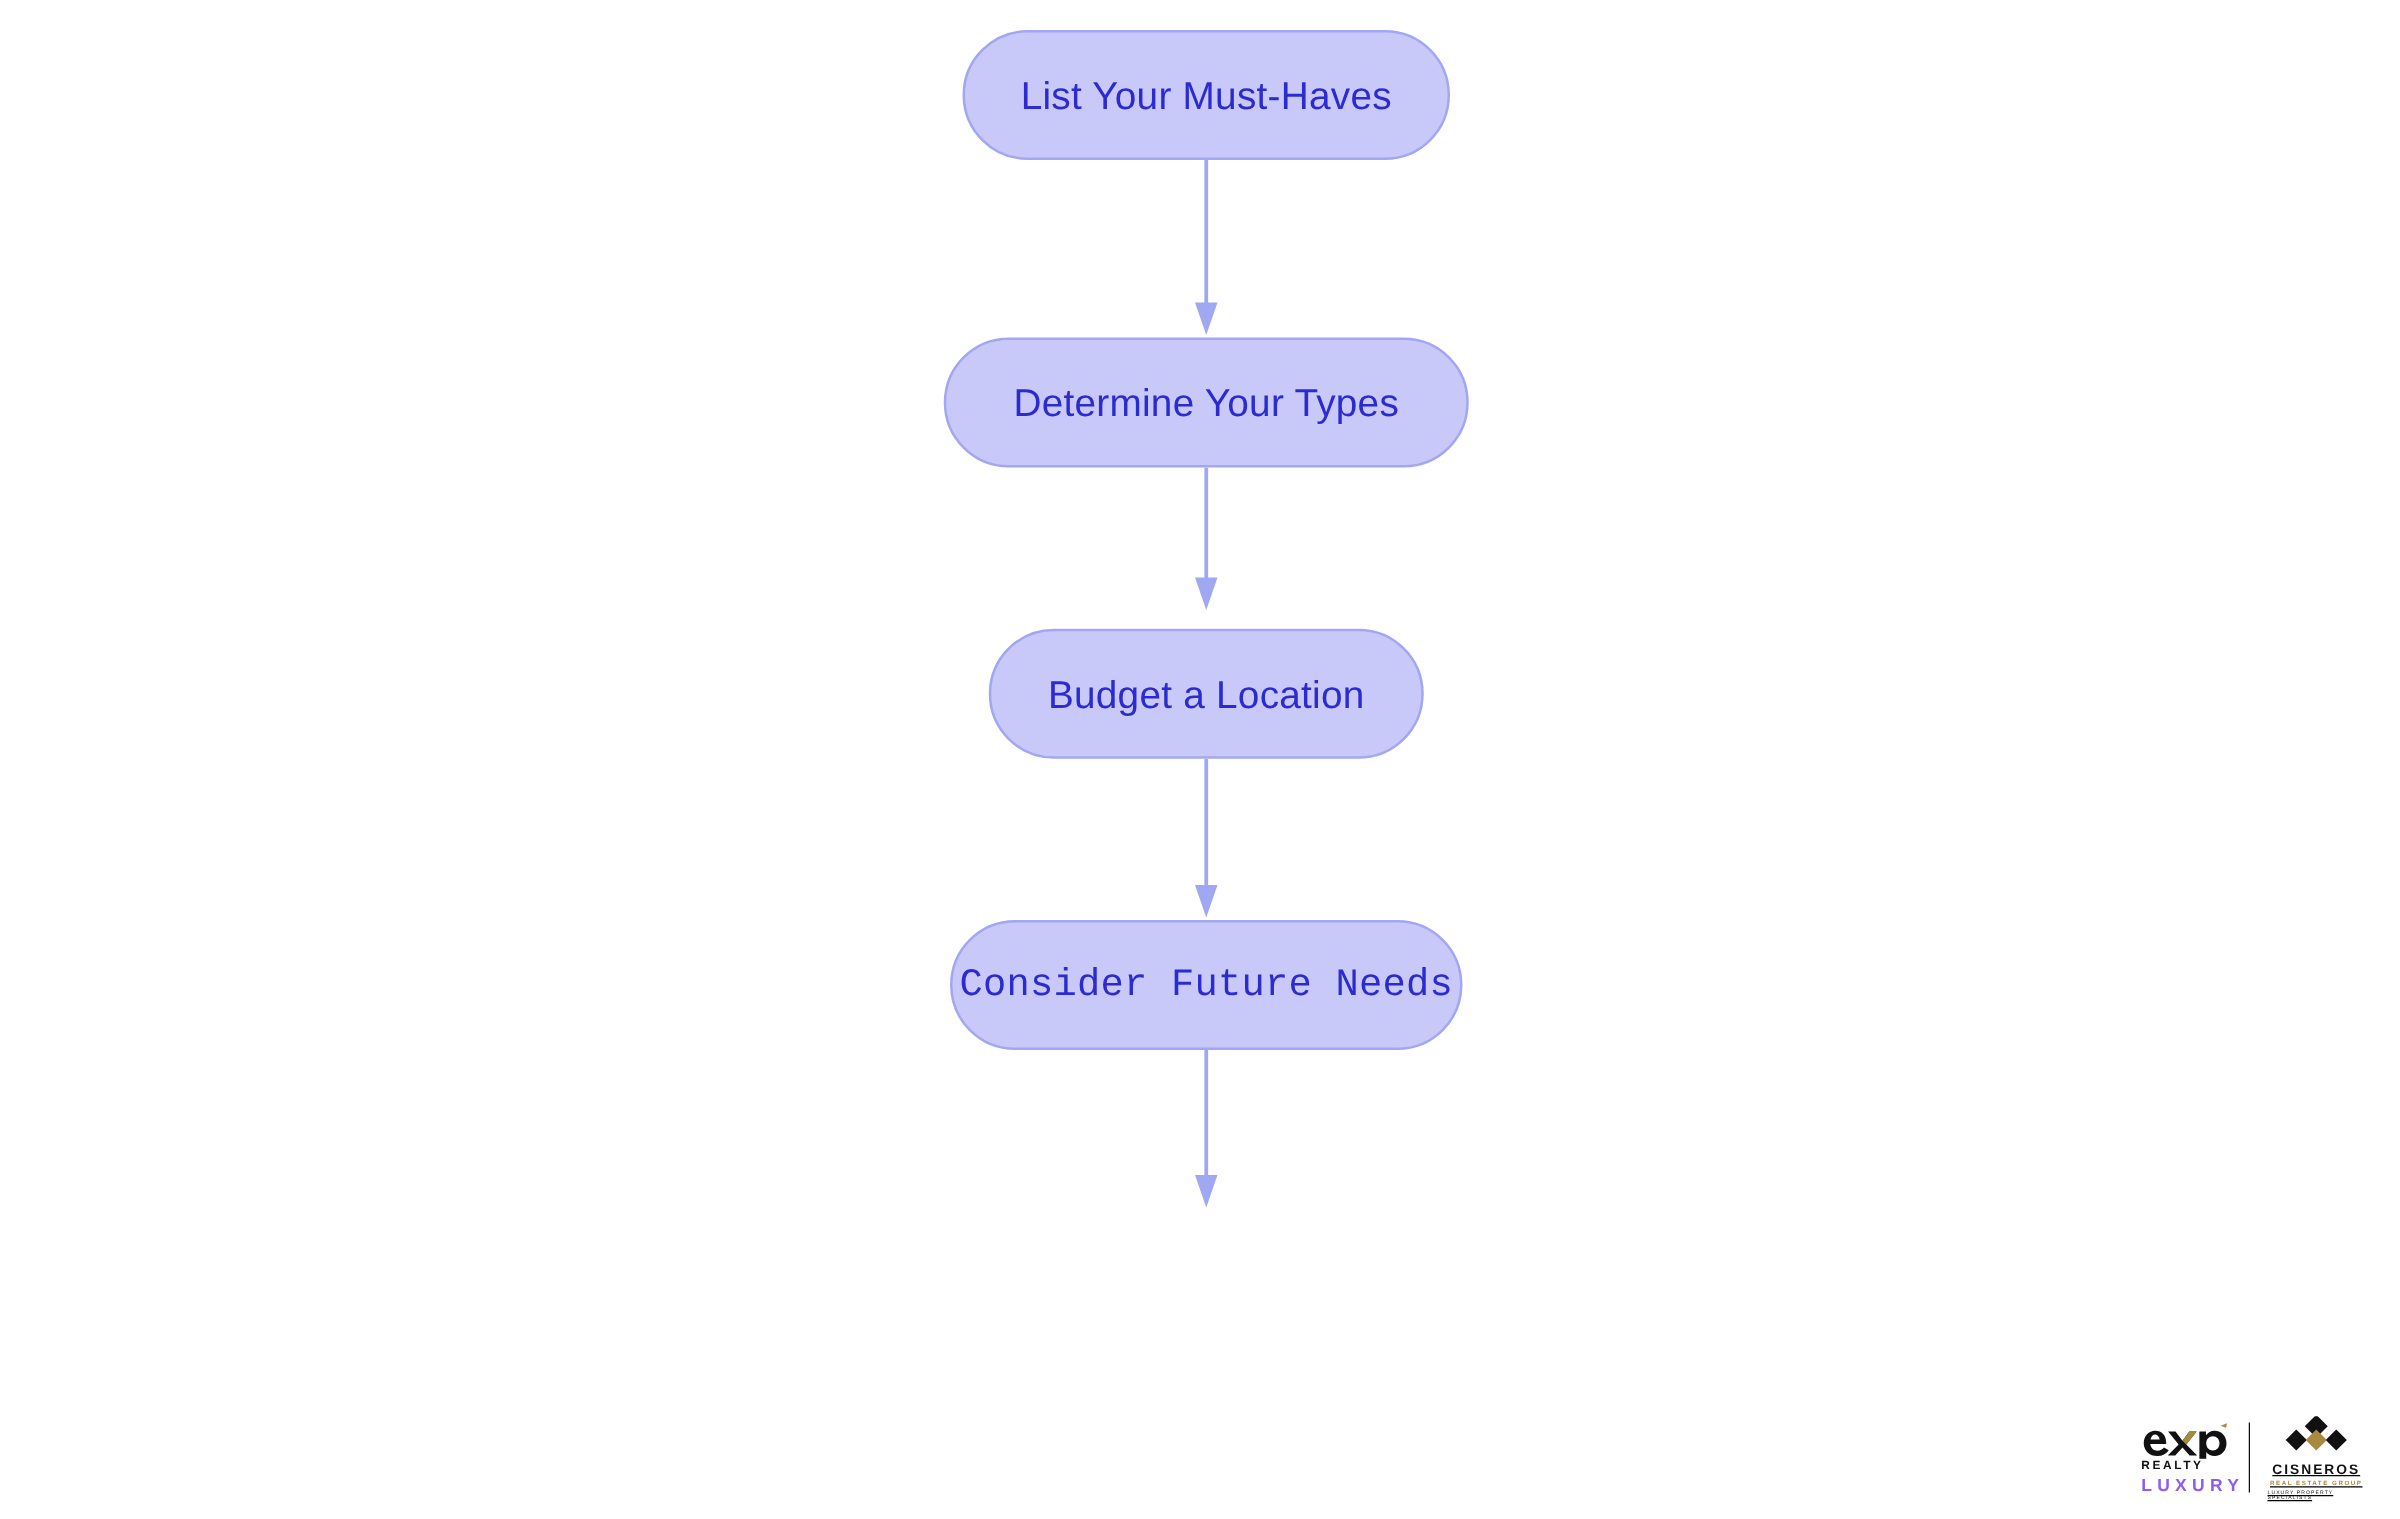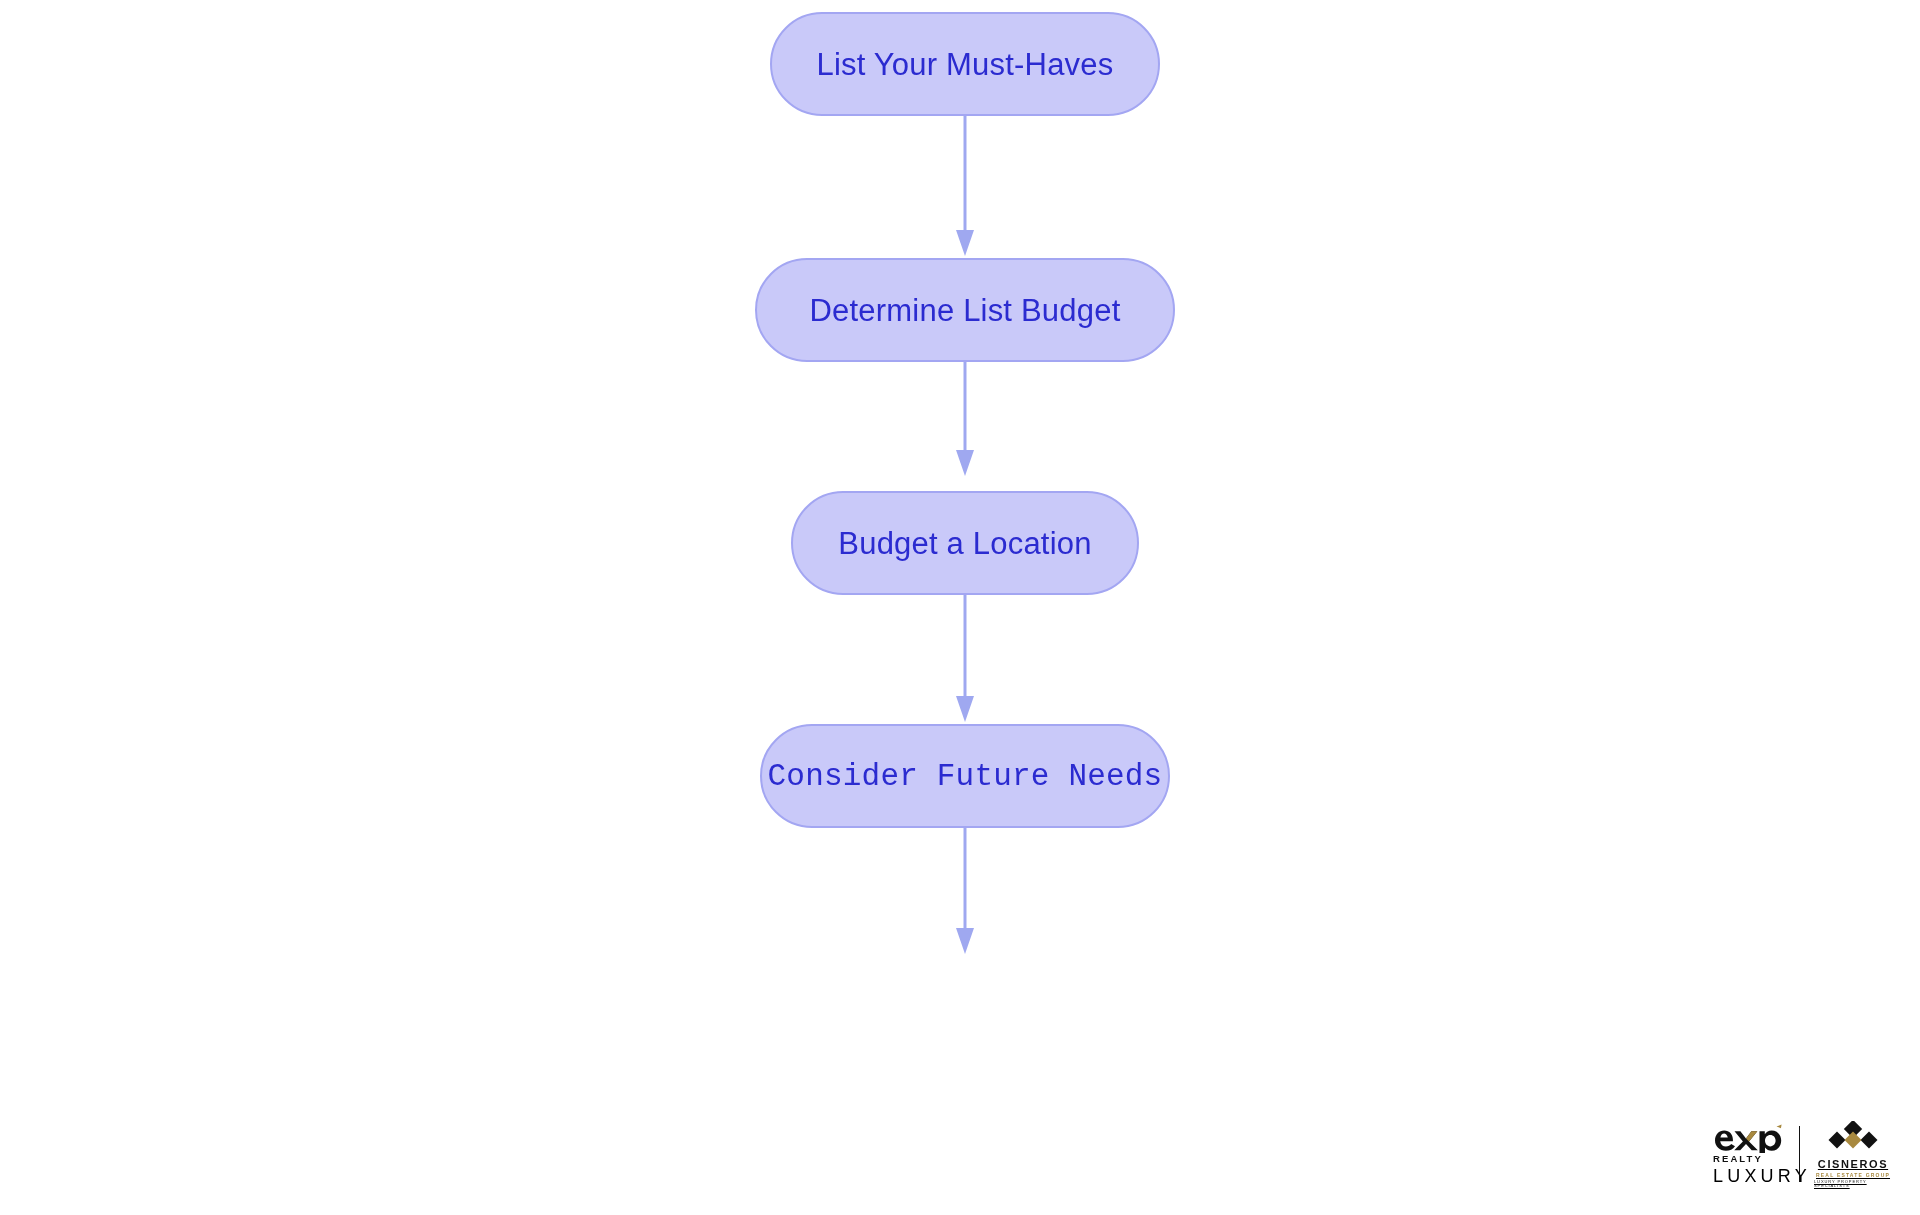"List Your Must-Haves" #canvas { margin-top: none -> 12px }
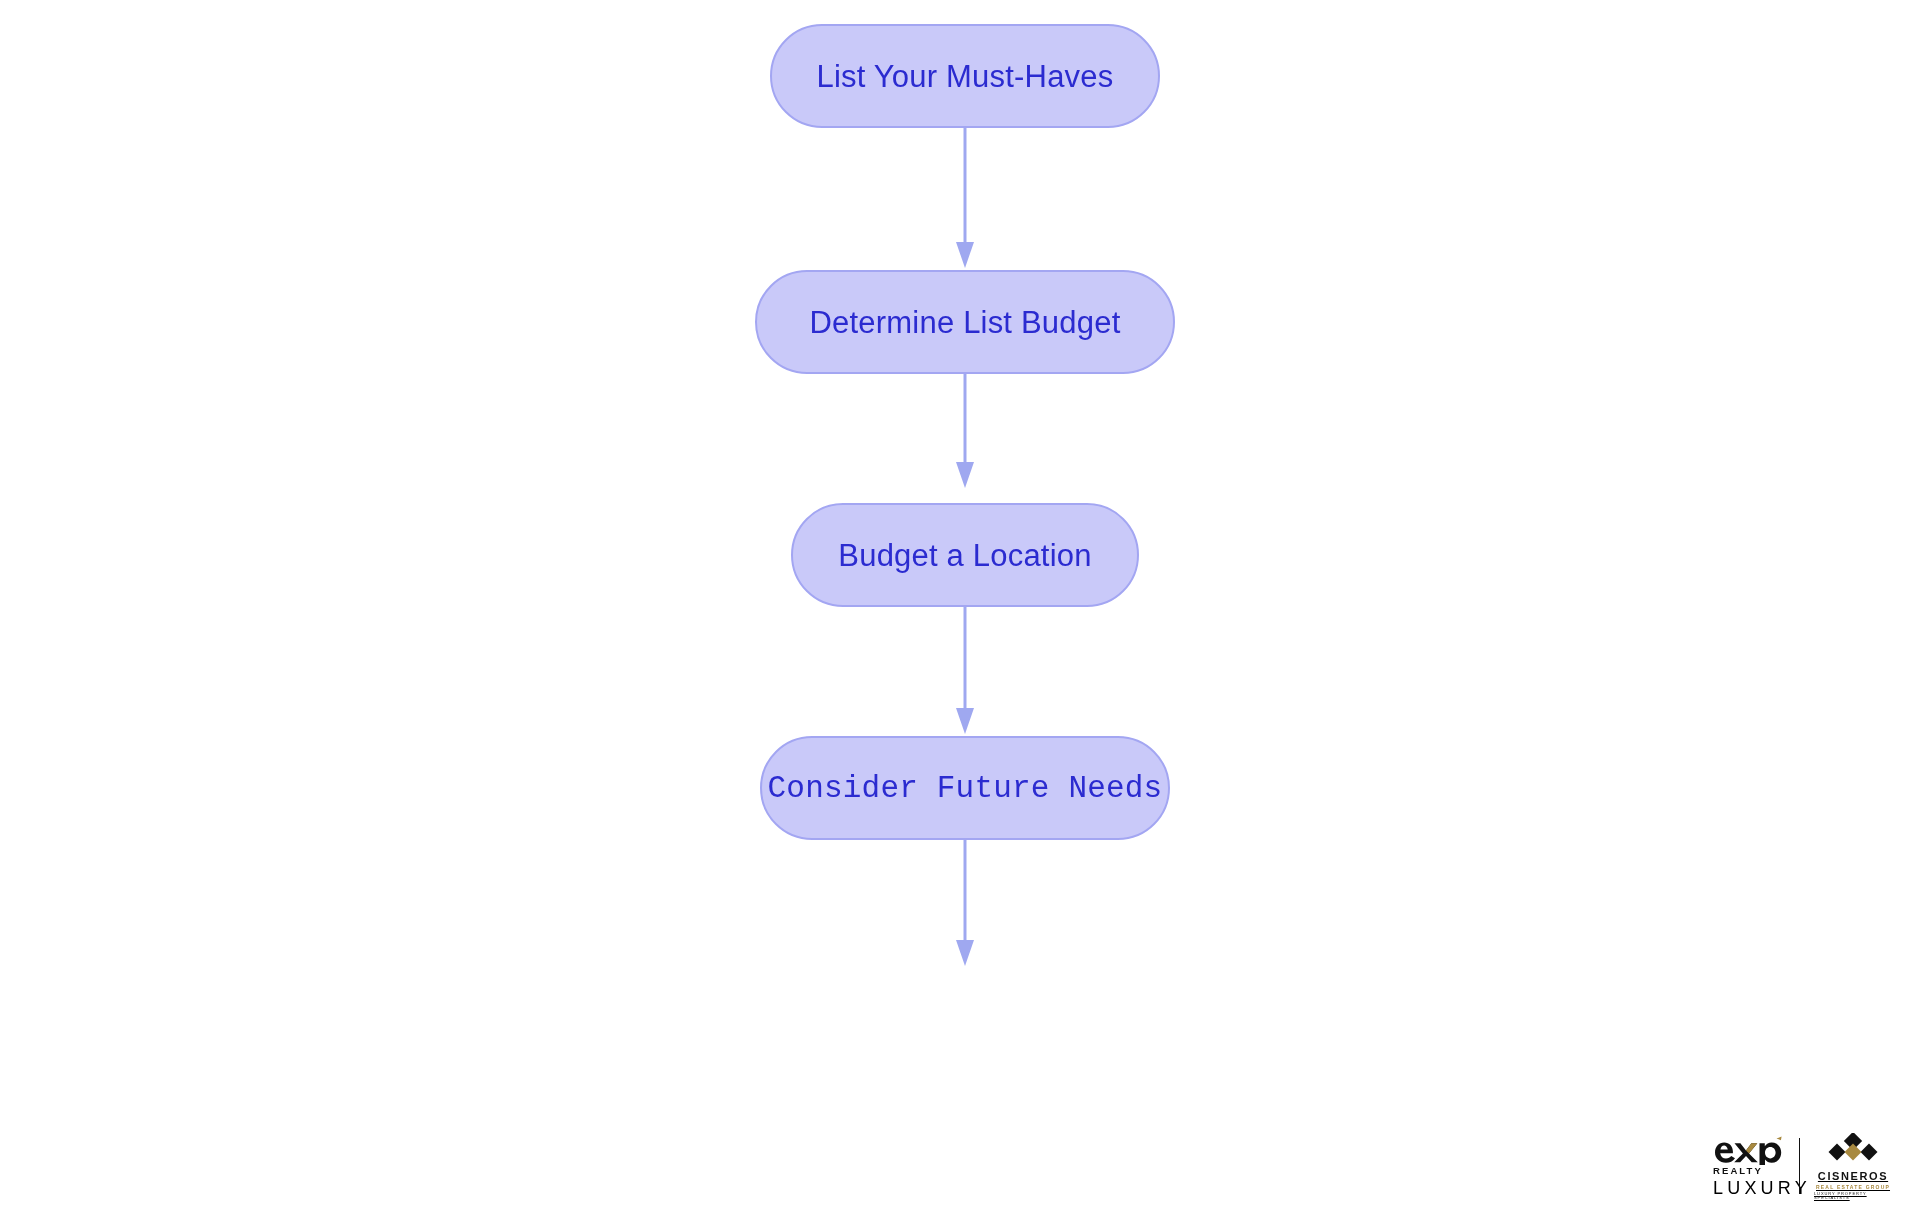"Determine List Budget" span.node-label { text: List Budget -> Your Types }
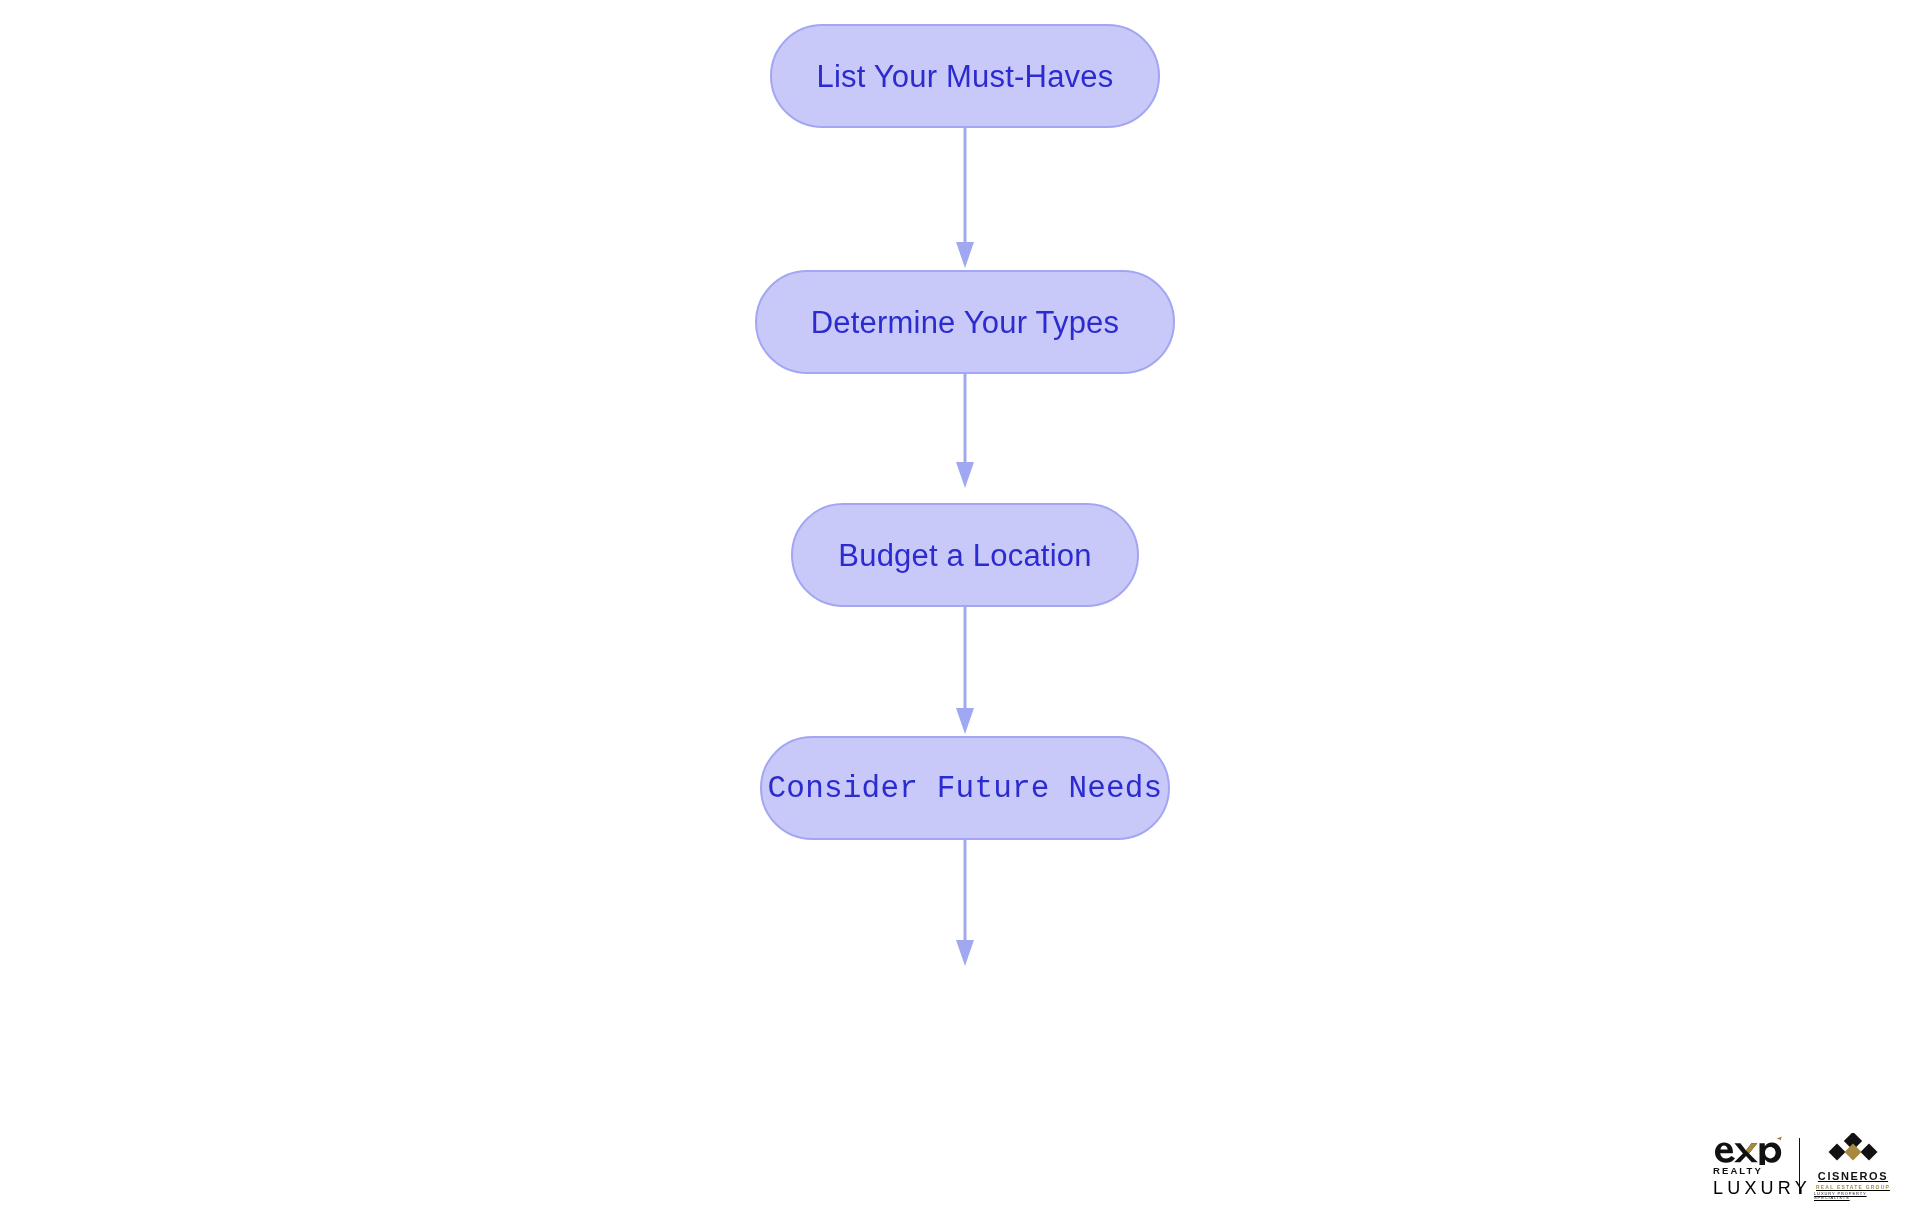"LUXURY" .exp-luxury { color: #000000 -> #8b5cf6; font-size: 18px -> 14px; font-weight: 400 -> 700 }
